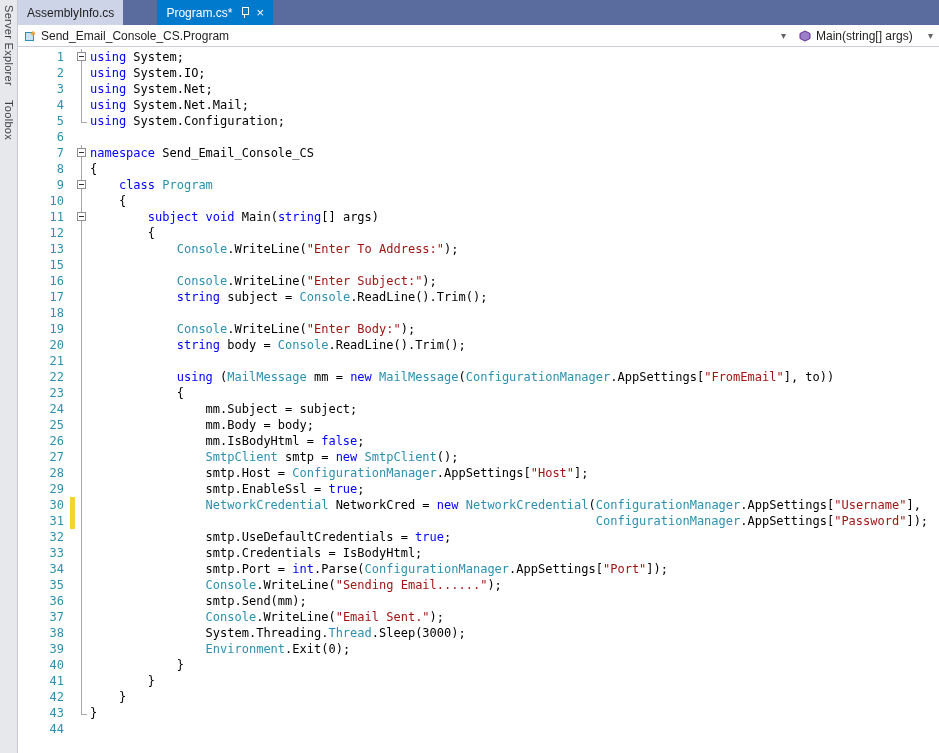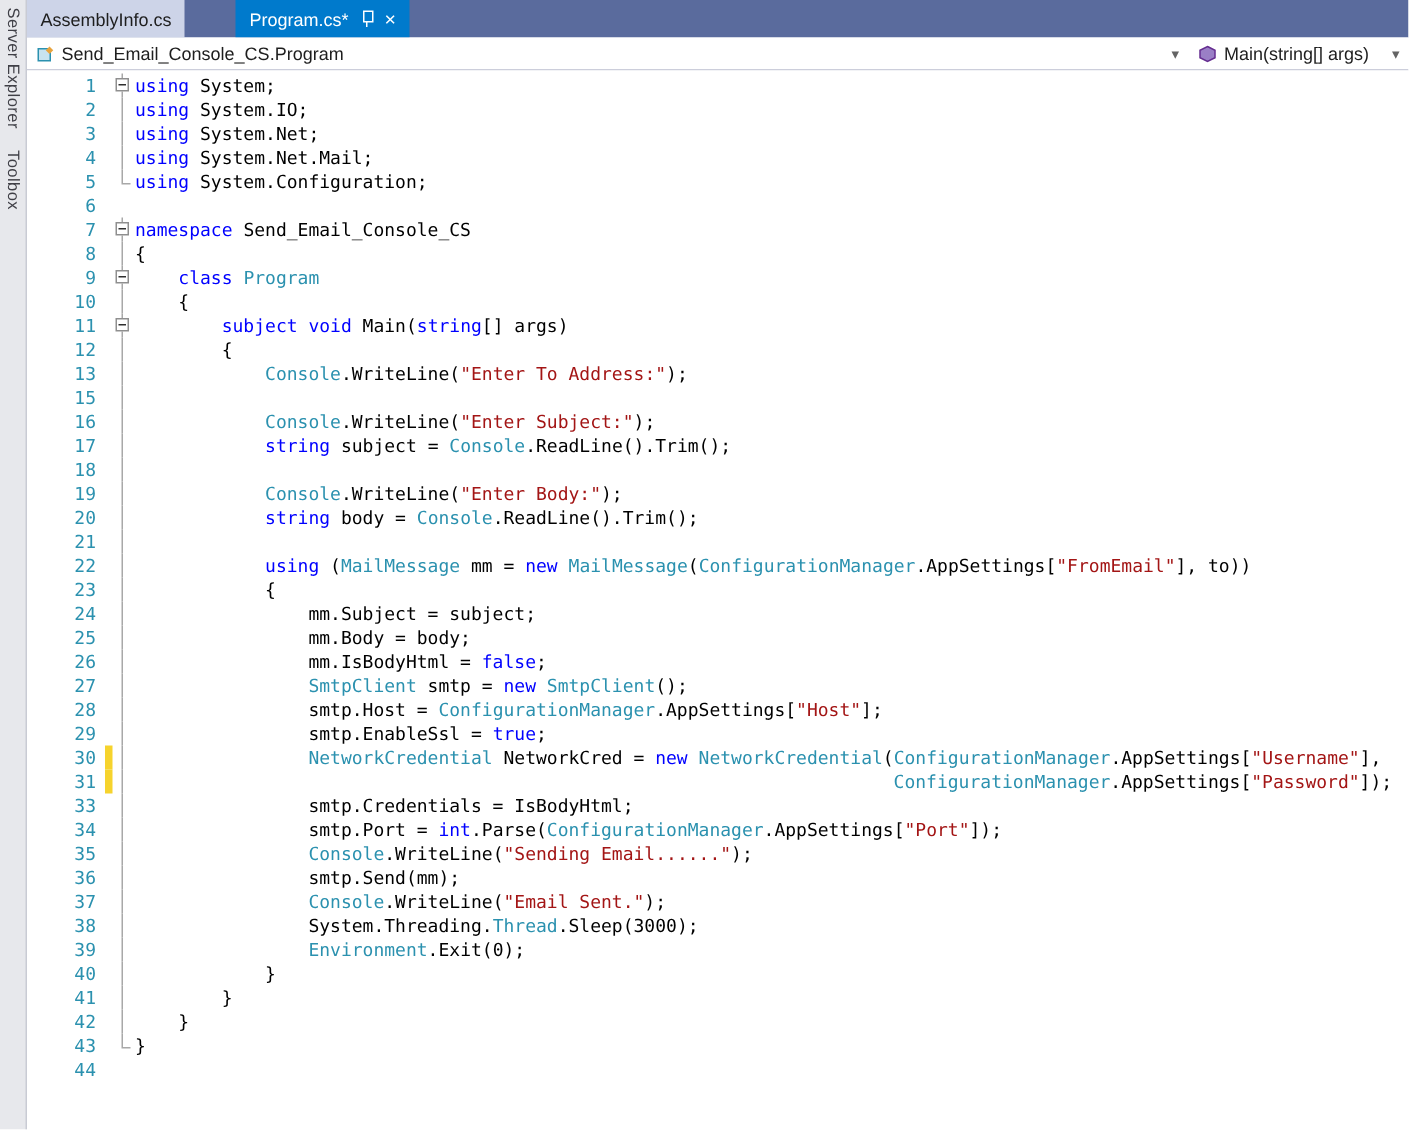"32" div.row { html: none -> <div> <div>32</div> <div></div> <div></div> <div><span> smtp.UseDefaultCredentials = </span><span>true</span><span>;</span></div> </div> }
